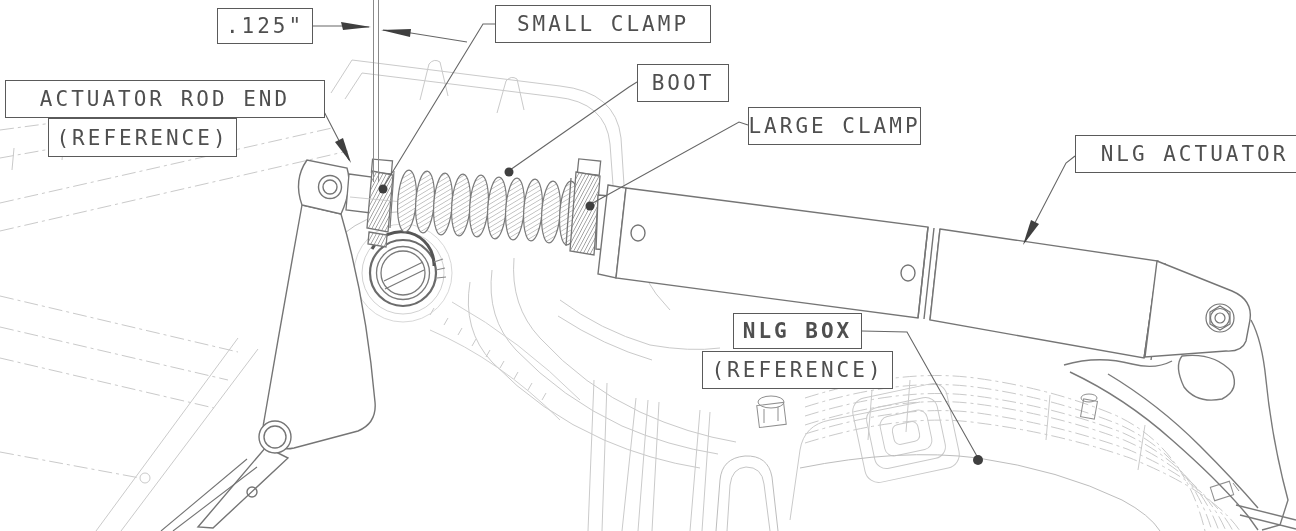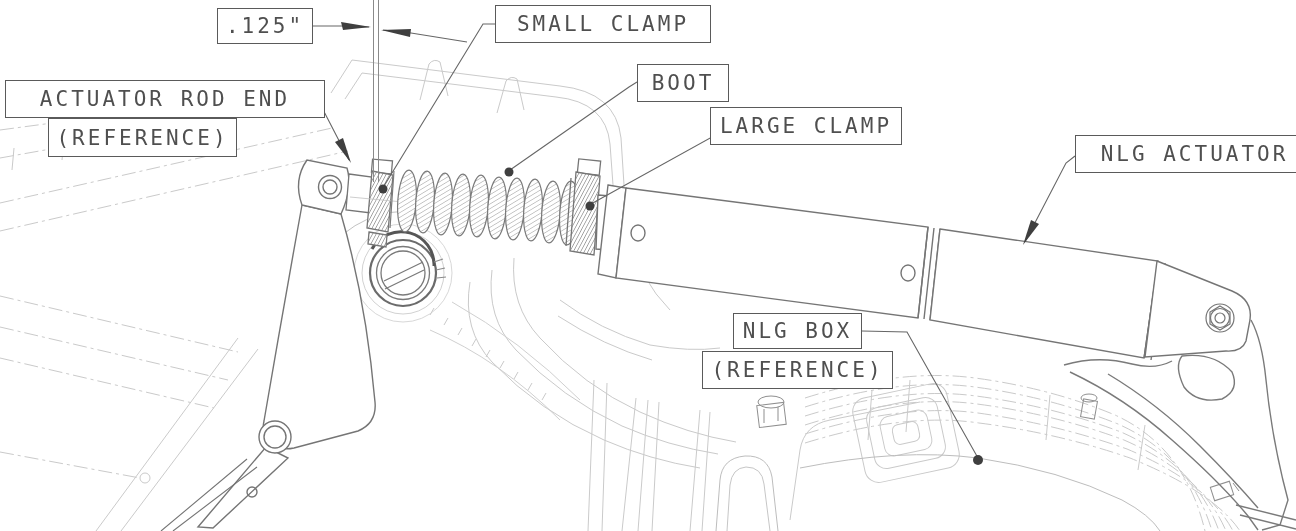"LARGE CLAMP" div.callout { left: 710px -> 748px; width: 192px -> 173px }
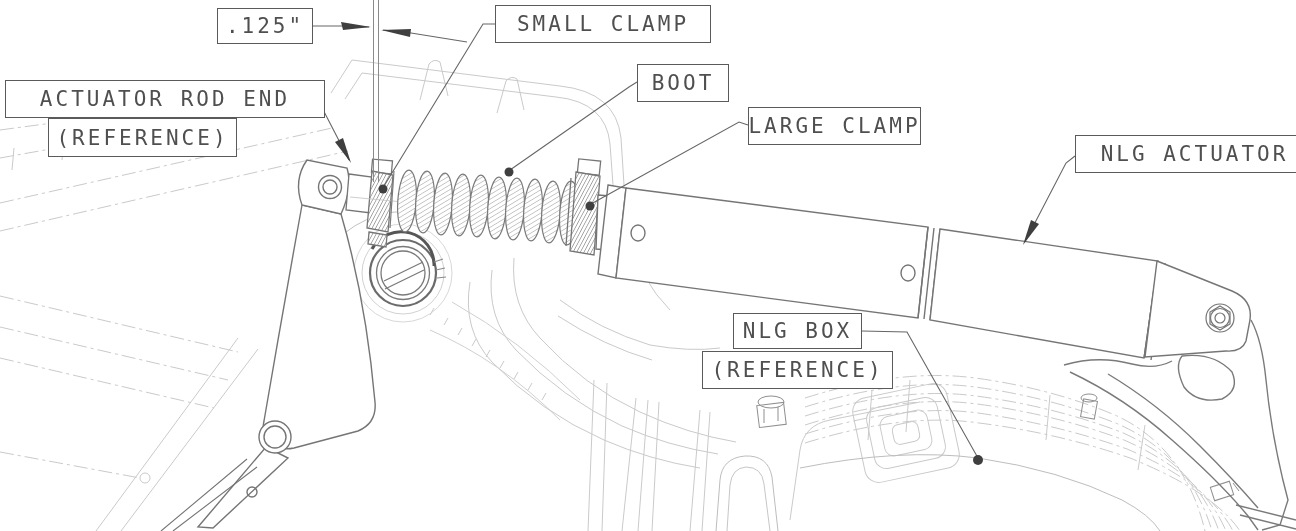"NLG BOX" div.callout { font-weight: none -> bold }
